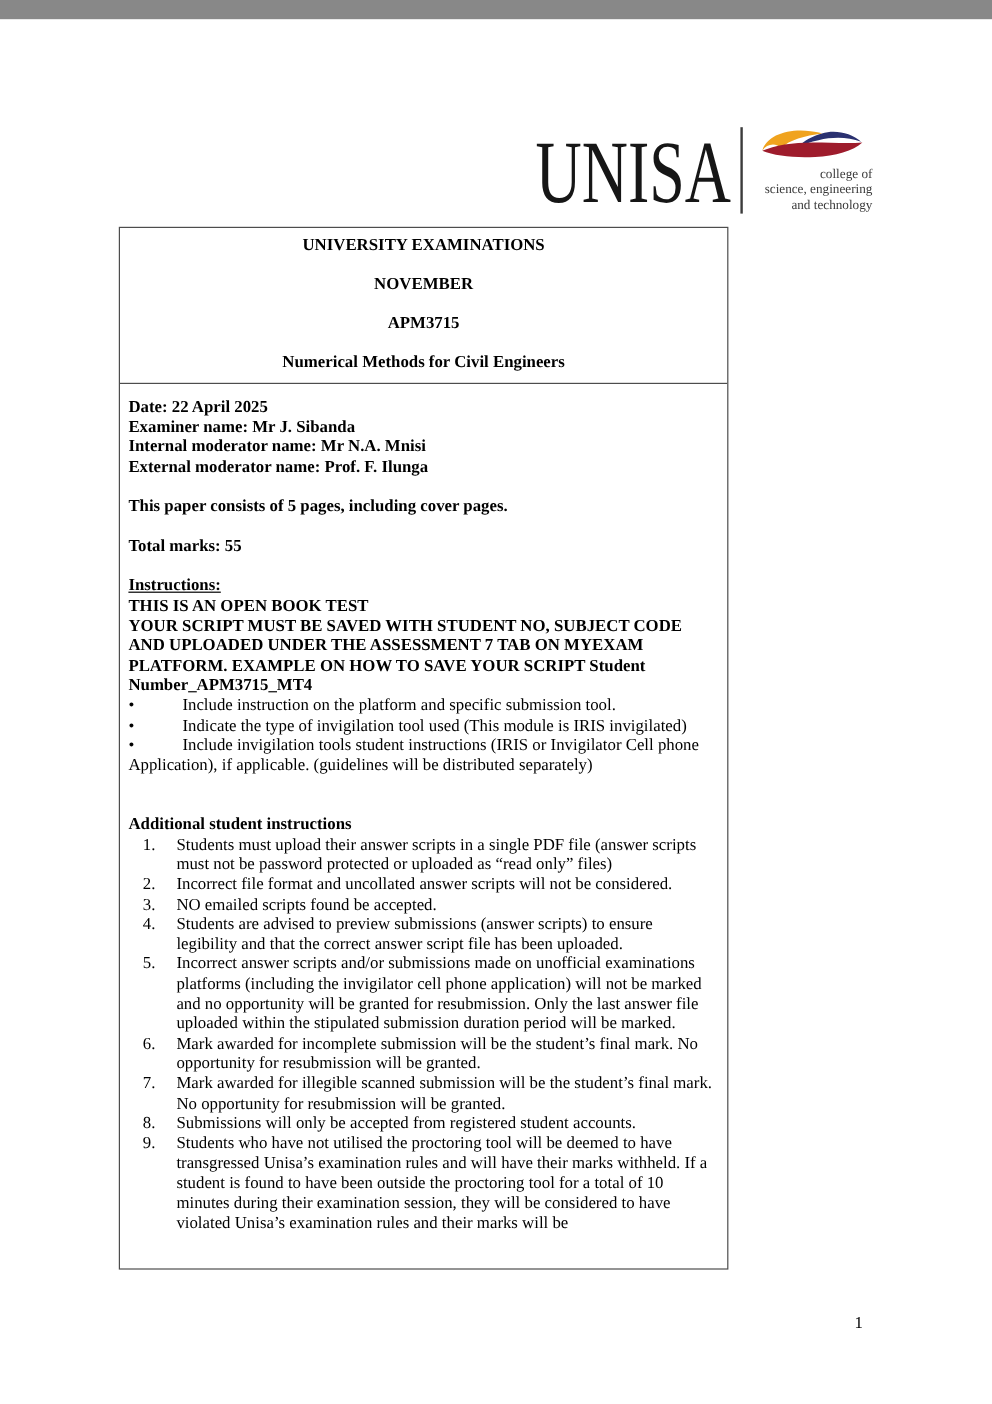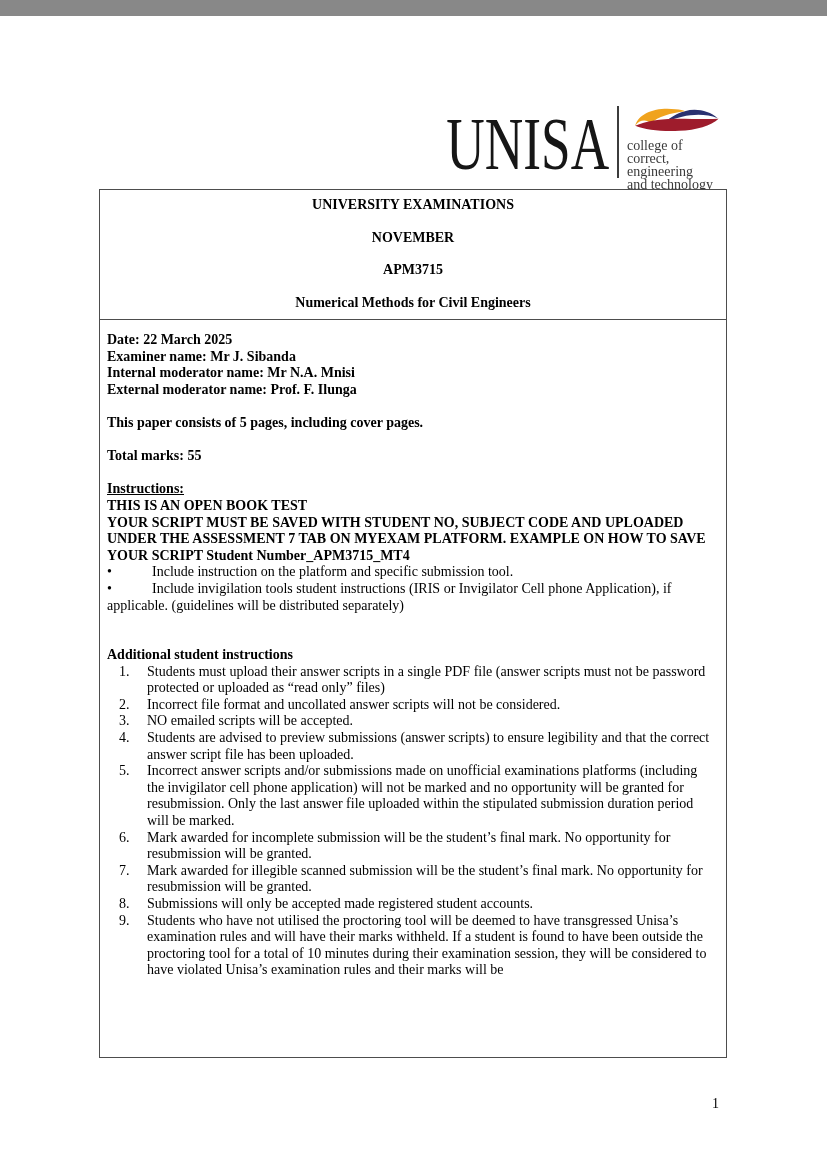"college of" .college-text { font-size: 14px -> 11px; text-align: none -> right }
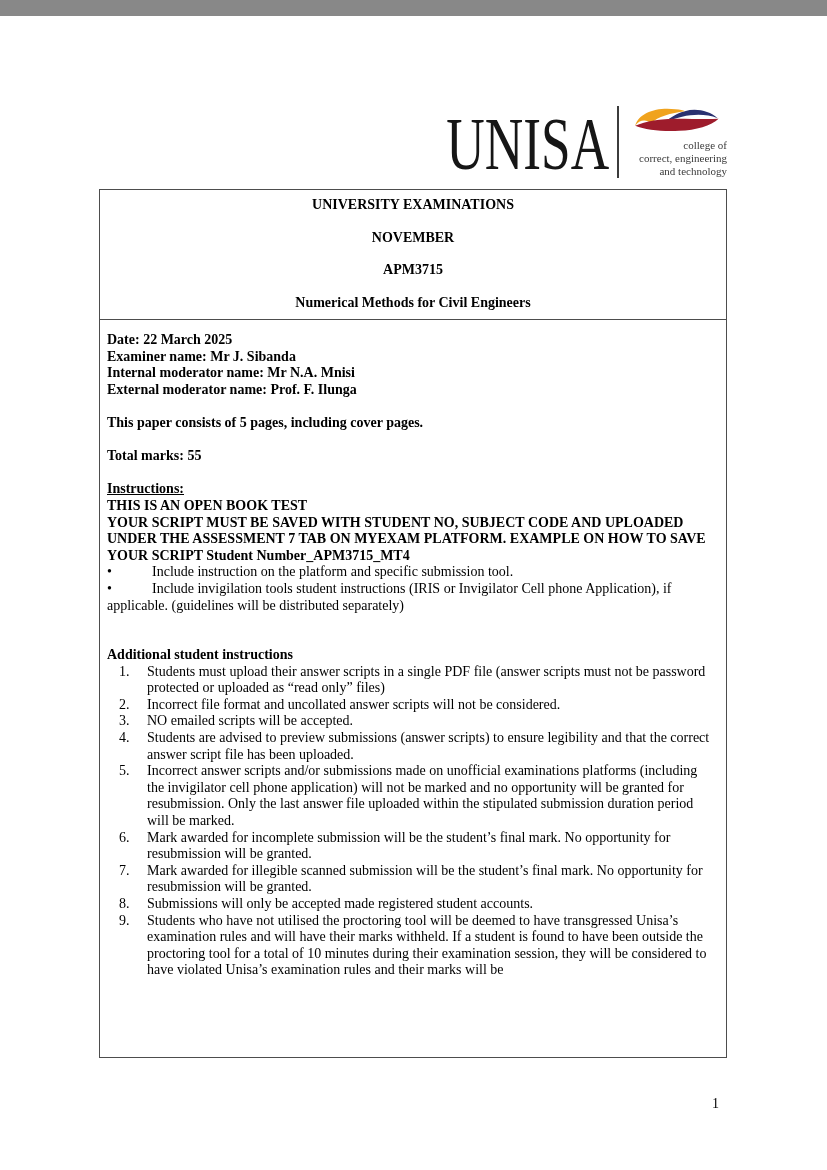"correct, engineering" div { text: correct -> science }
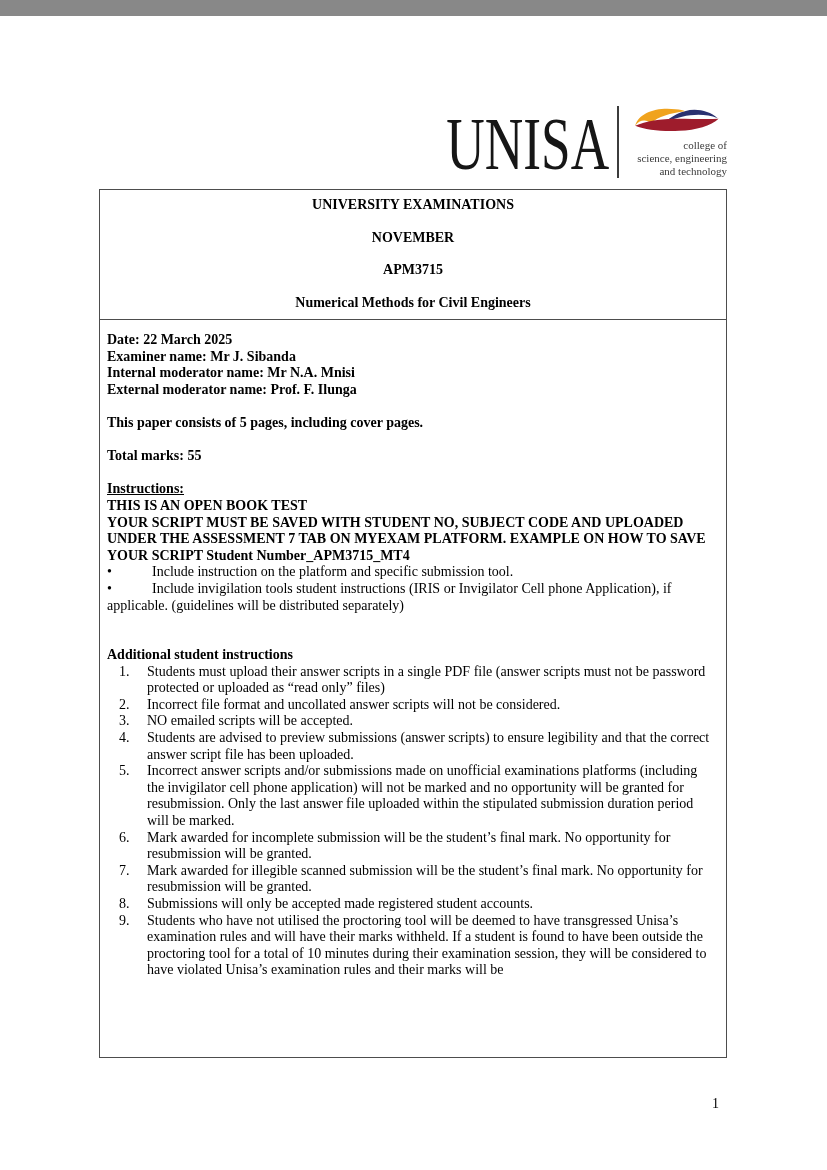"UNIVERSITY EXAMINATIONS" .doc-box { width: 628px -> 508px }
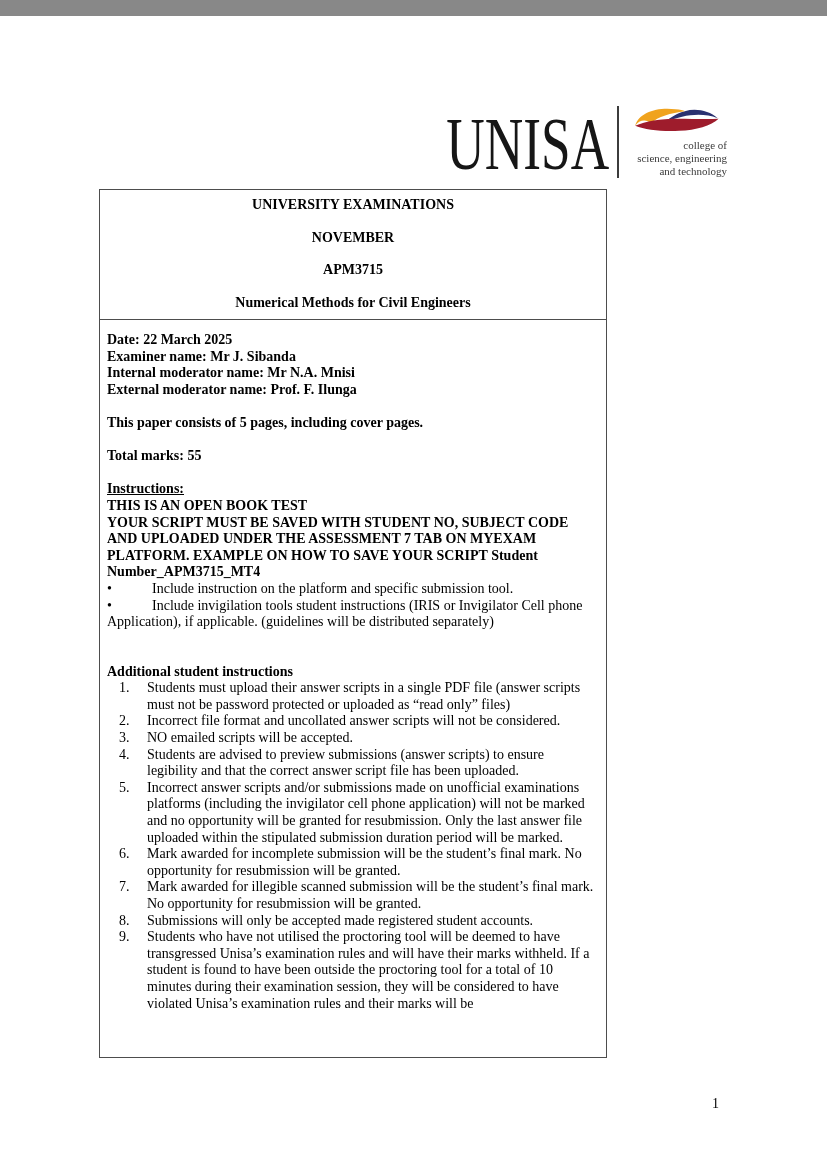"Date: 22 March 2025" div.p { text: March -> April }
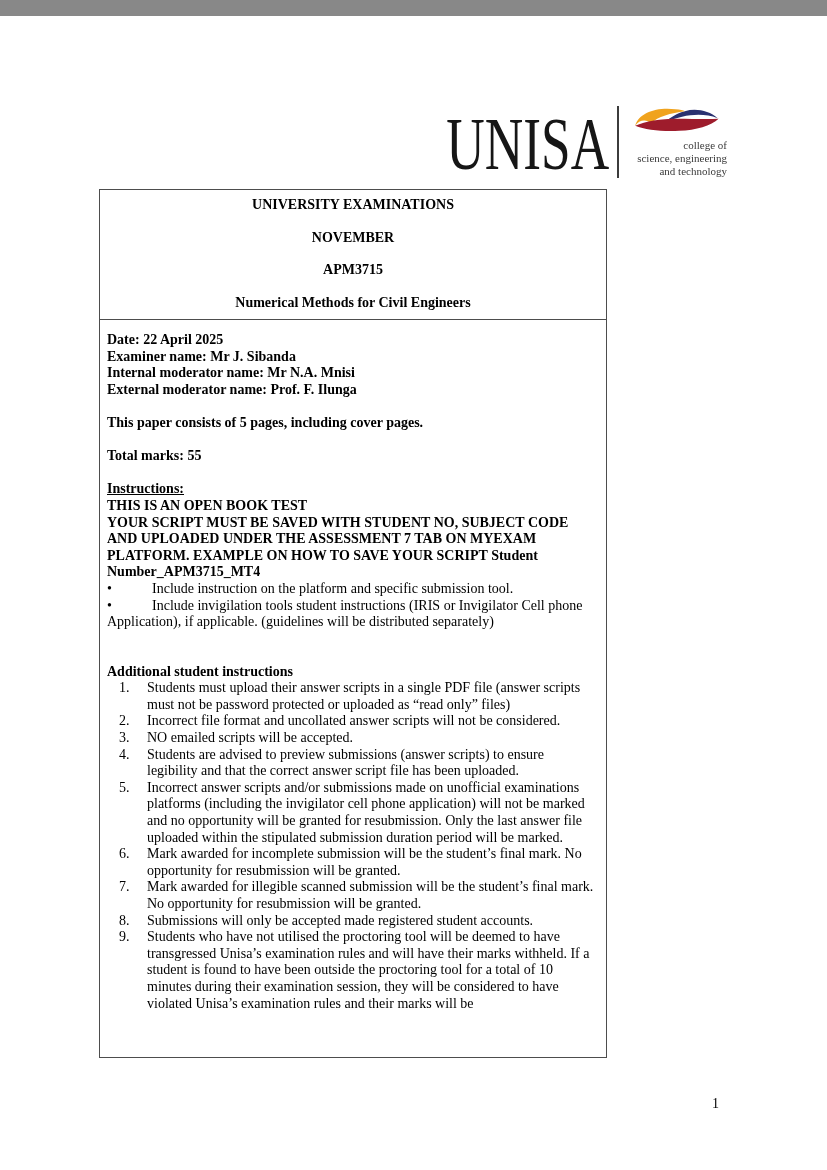"• Indicate the type of" div.p { html: none -> <div><span>•</span><span>Indicate the type of invigilation tool used (This module is IRIS invigilated)</span></div> }
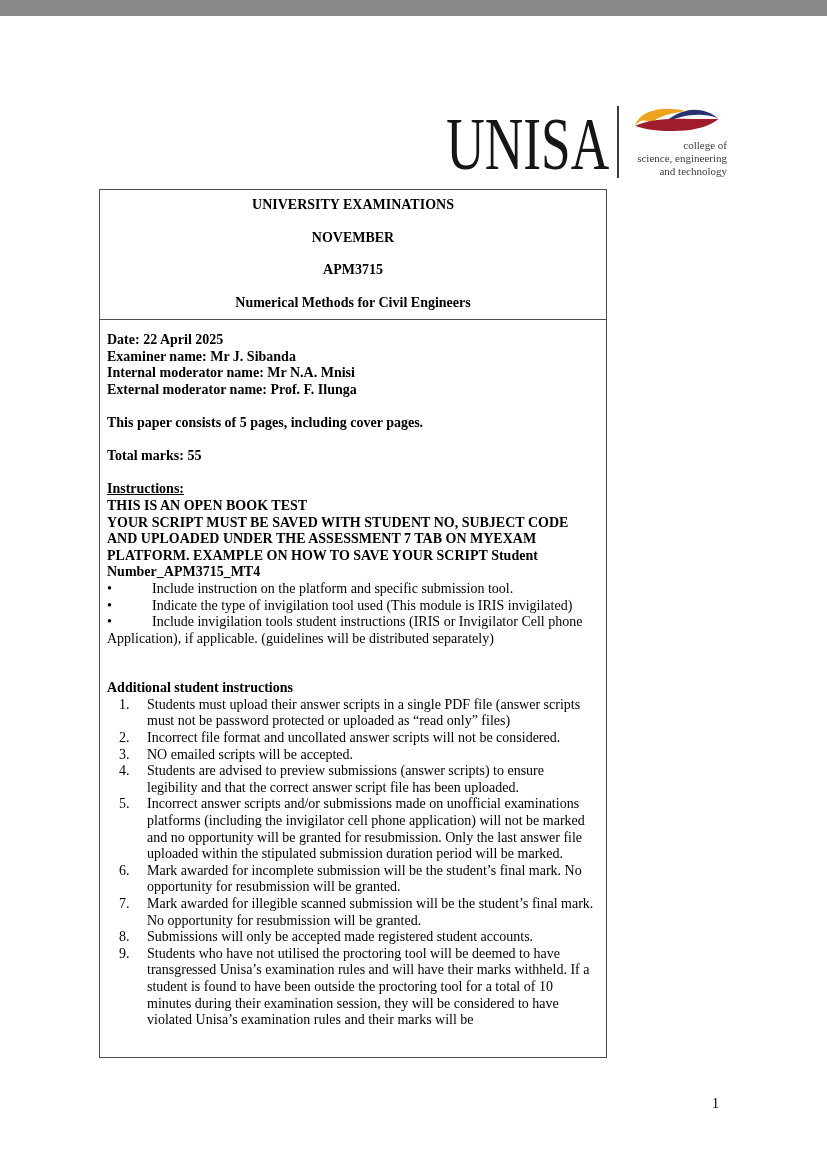"NO emailed scripts will be" span.ni-txt { text: will -> found }
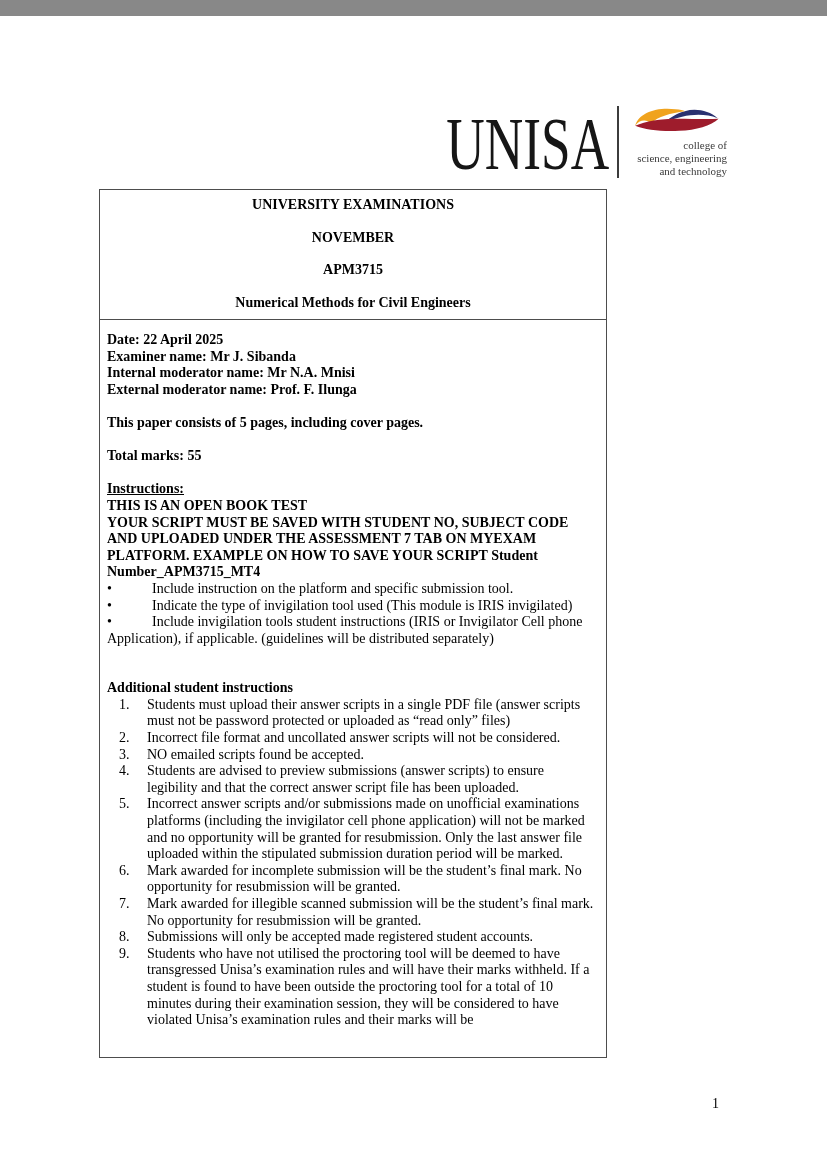"Submissions will only be accepted" span.ni-txt { text: made -> from }
